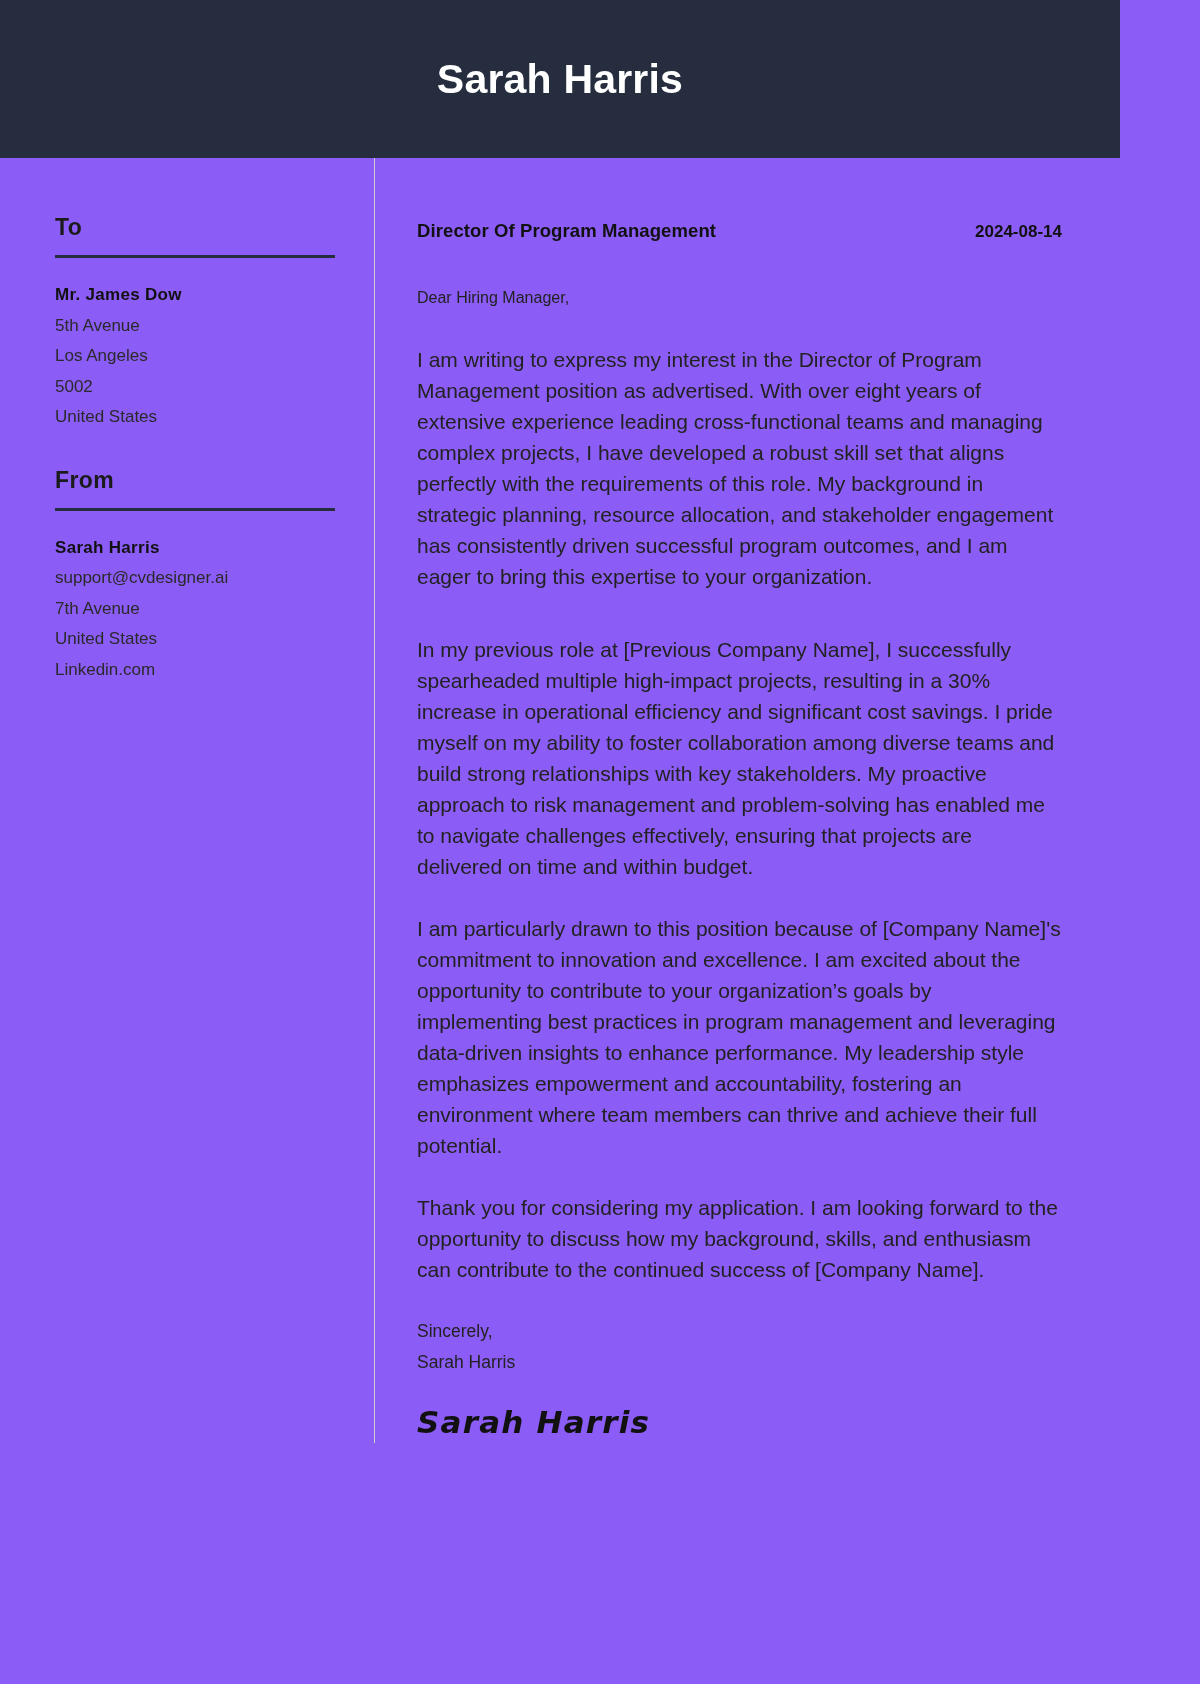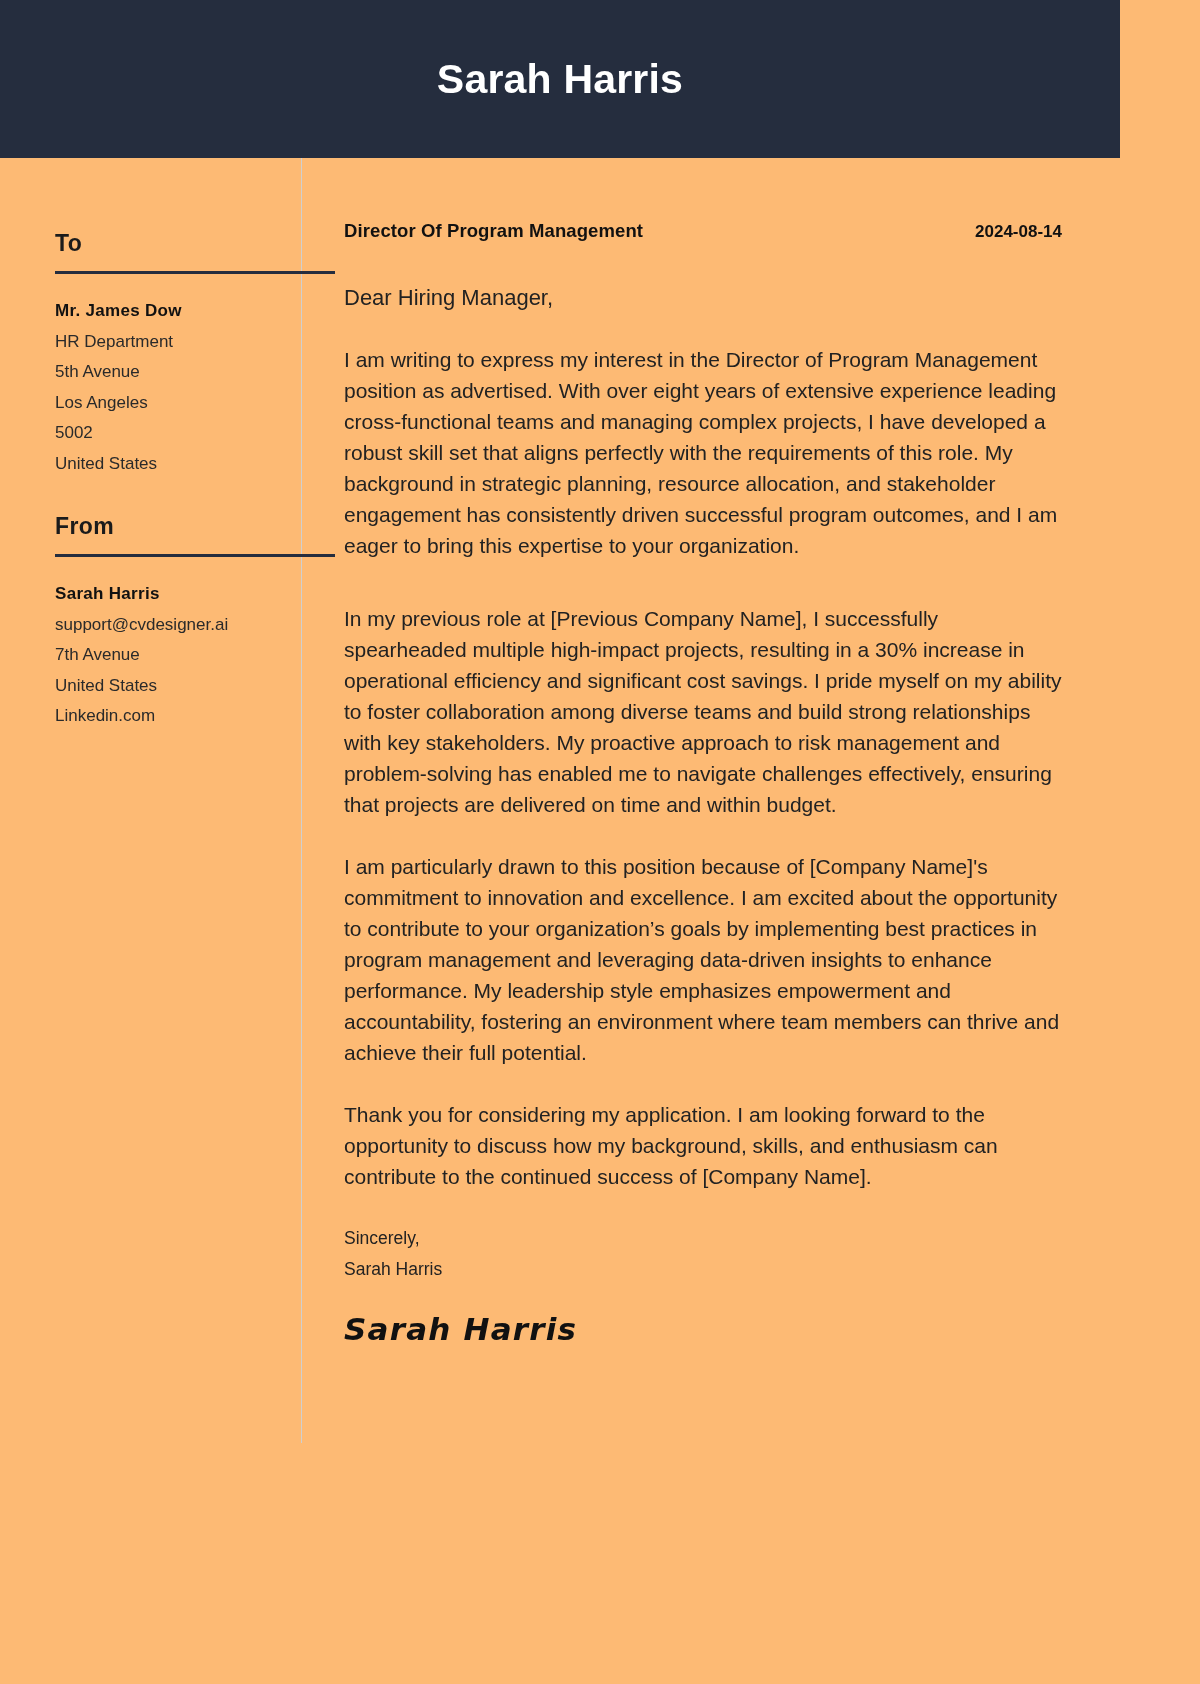"Sarah Harris" .page { background: #fdba74 -> #8b5cf6 }
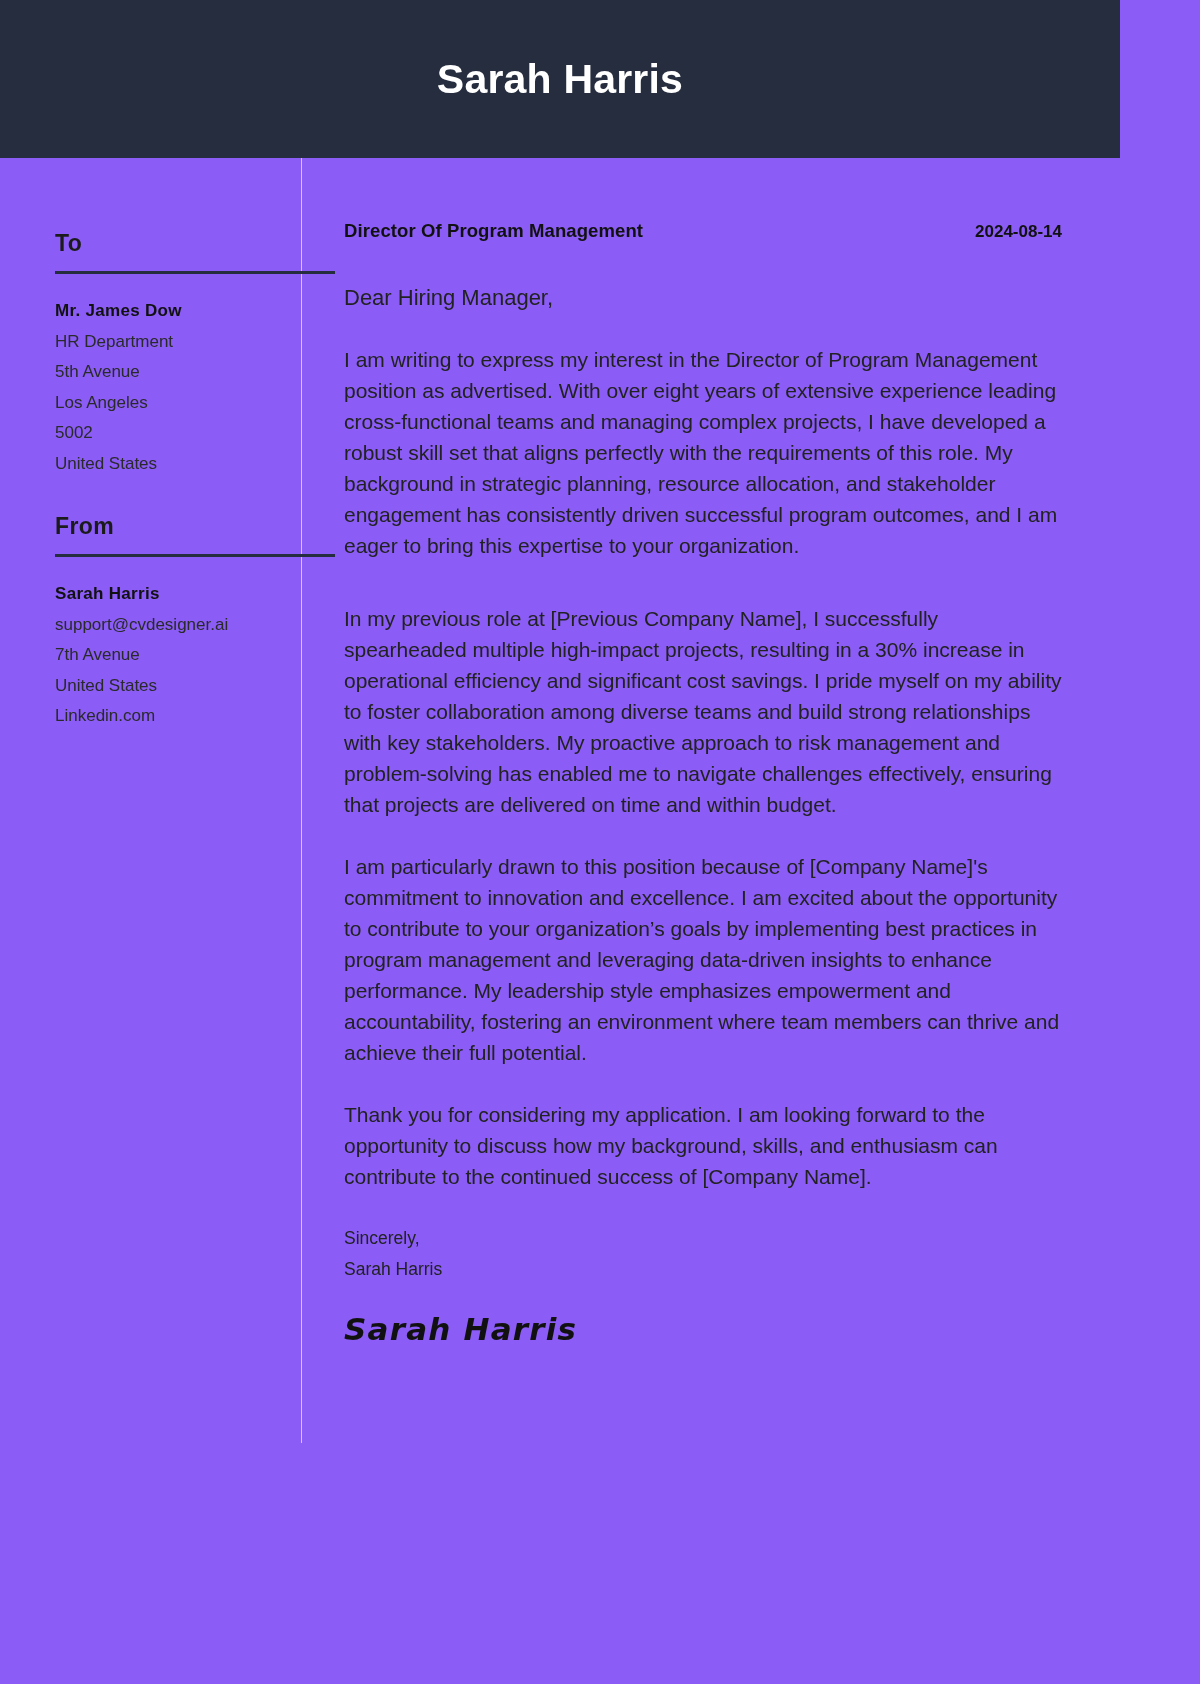"To" .sidebar { padding: 72px 40px 0 55px -> 56px 40px 0 55px; width: 302px -> 375px }
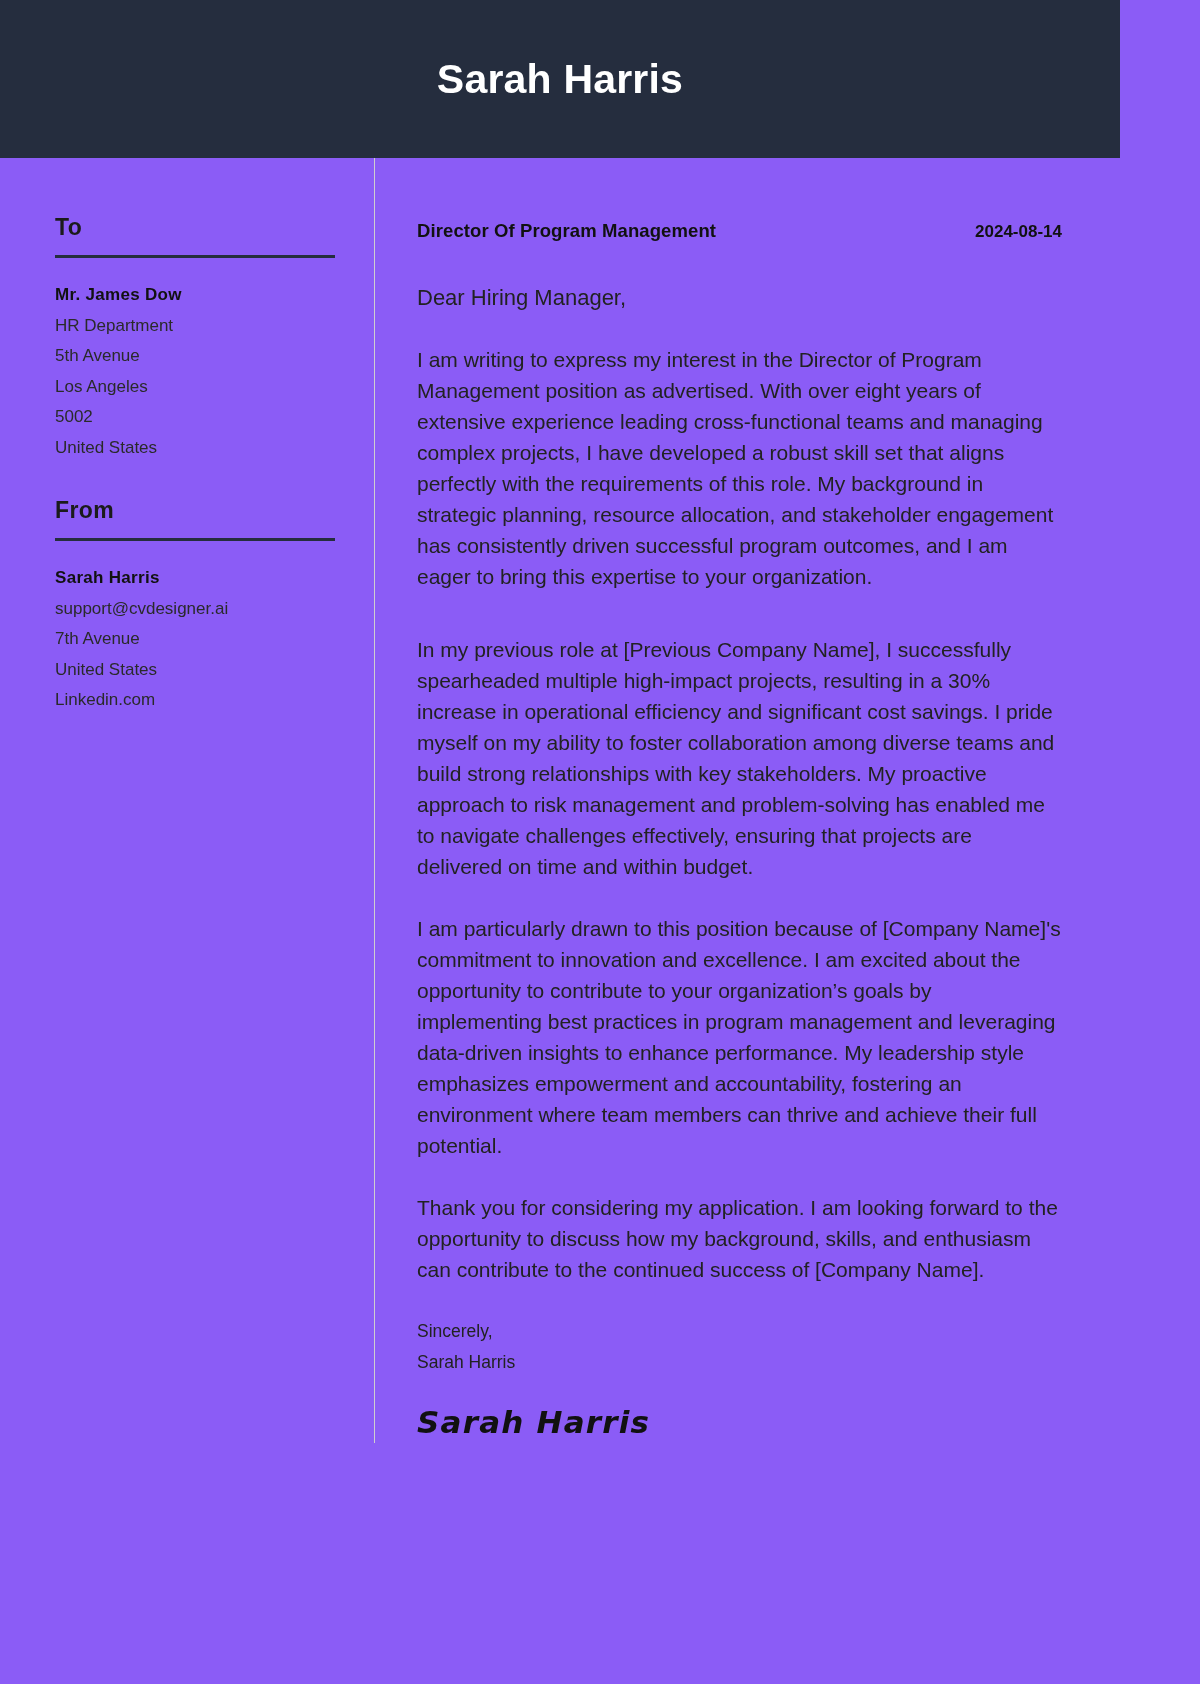"Dear Hiring Manager," .salutation { font-size: 22px -> 16px }
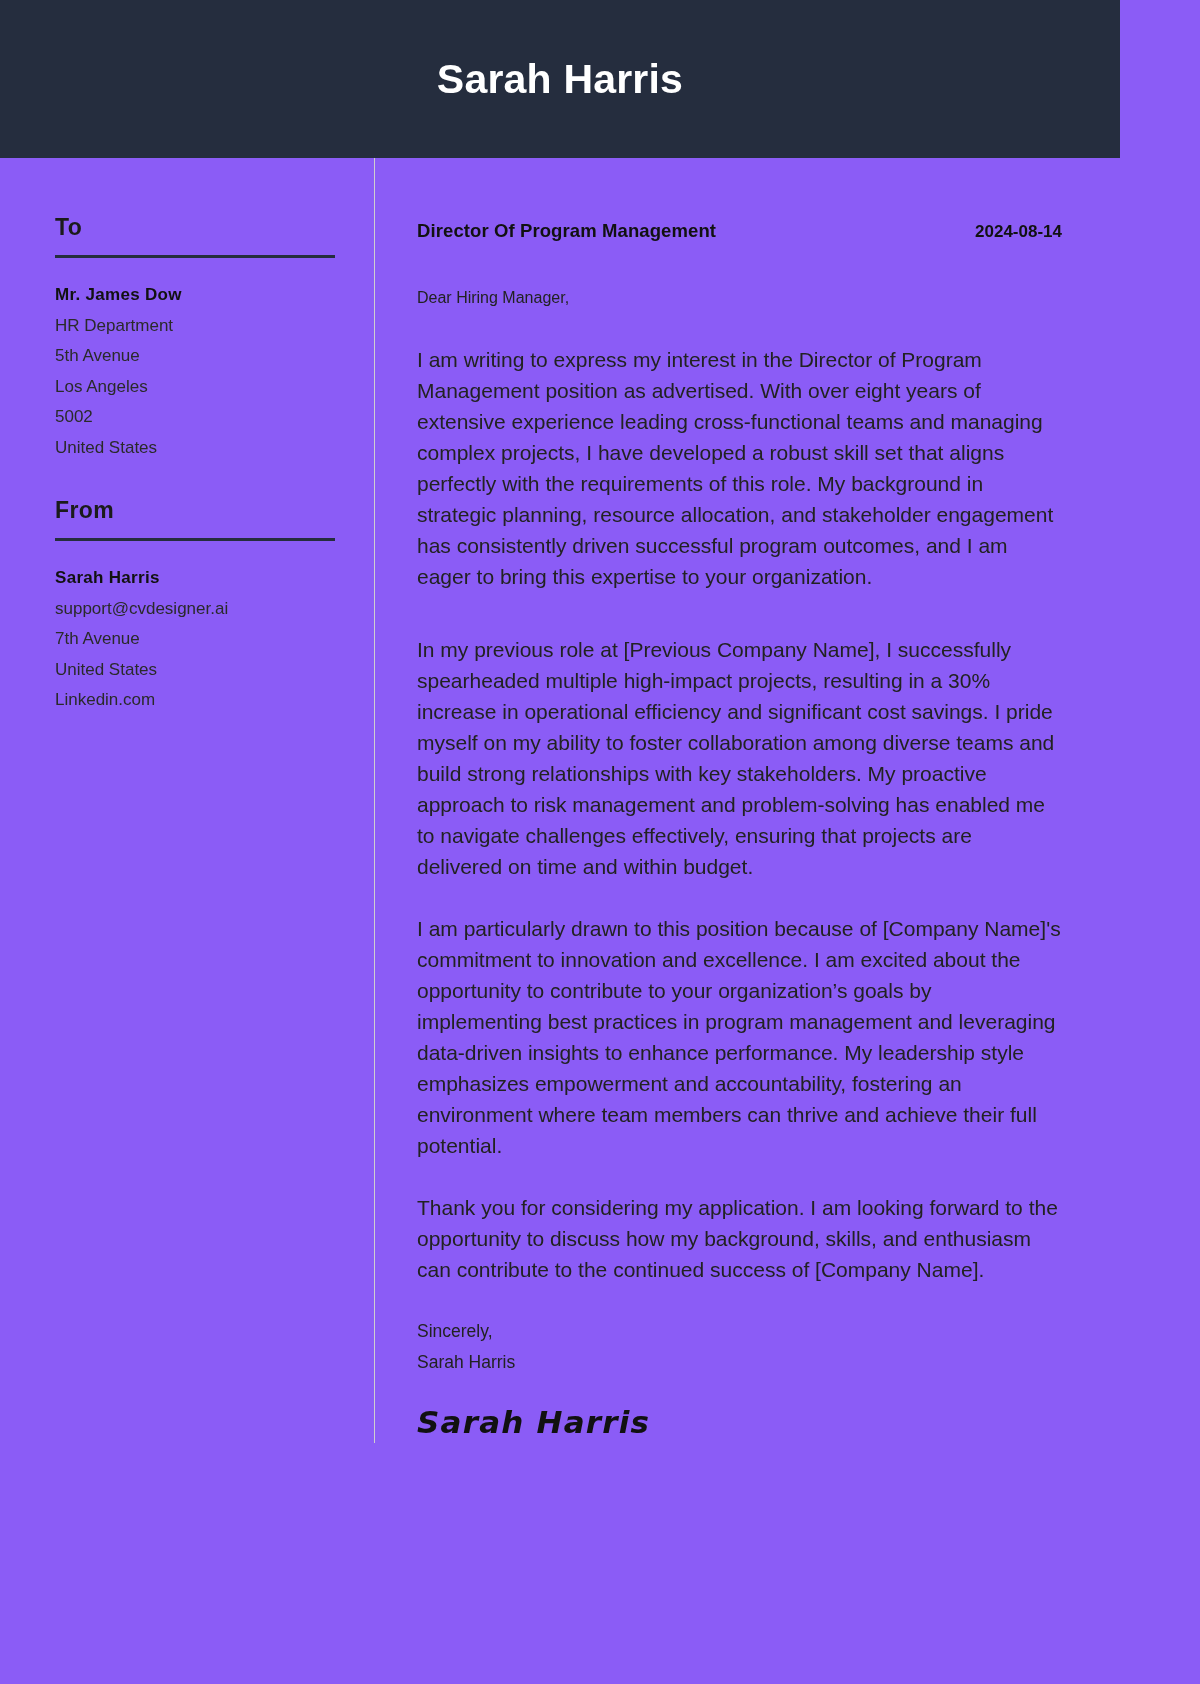"HR Department" div.addr-line { html: <div>HR Department</div> -> none }
